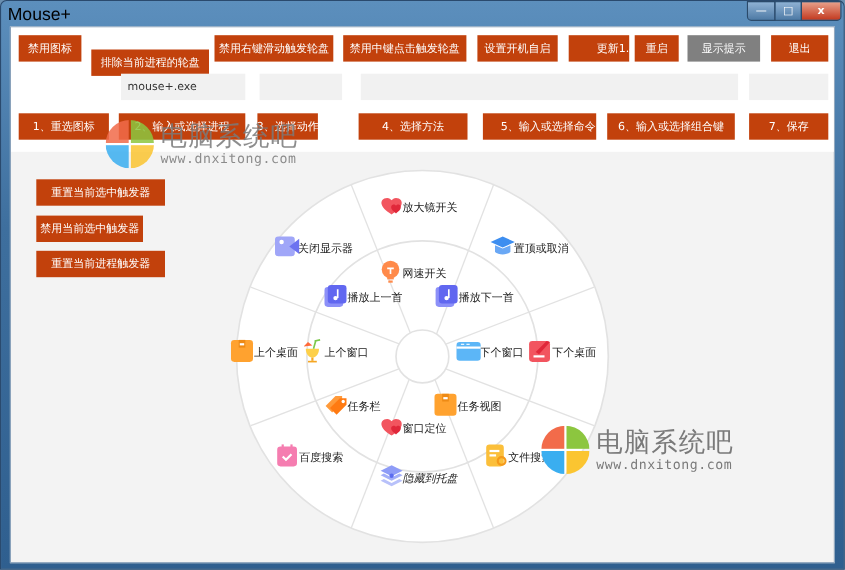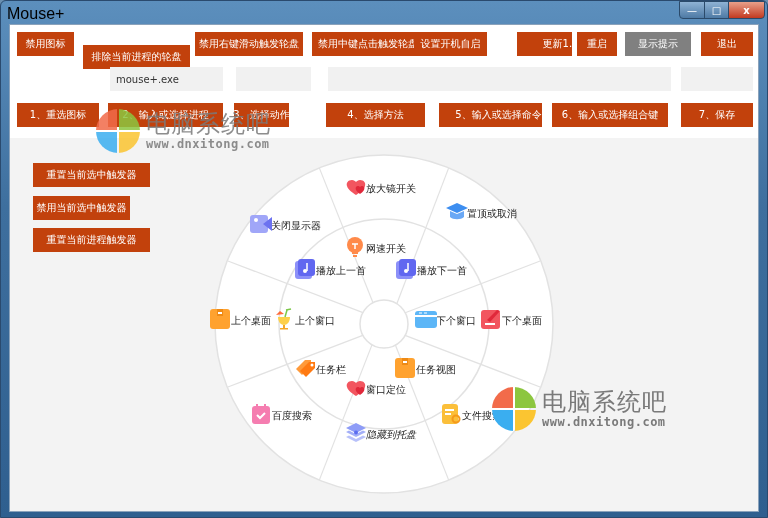"设置开机自启" div.btn { left: 404px -> 424px }
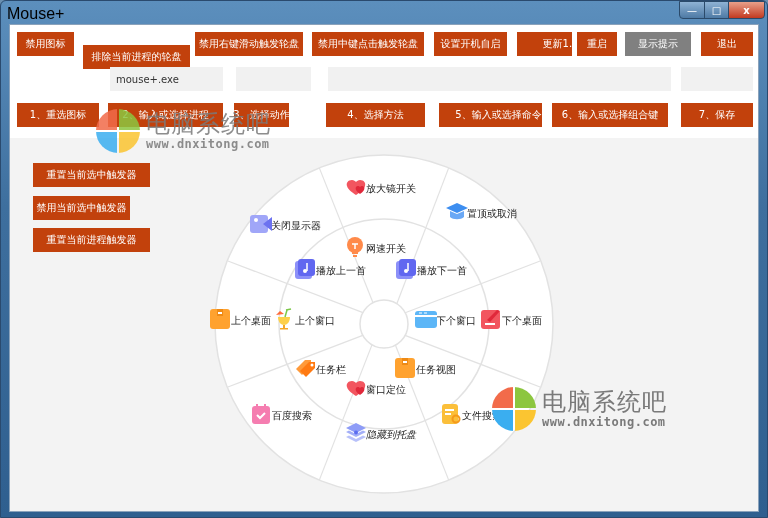"www.dnxitong.com" .wm-url { font-weight: bold -> normal }
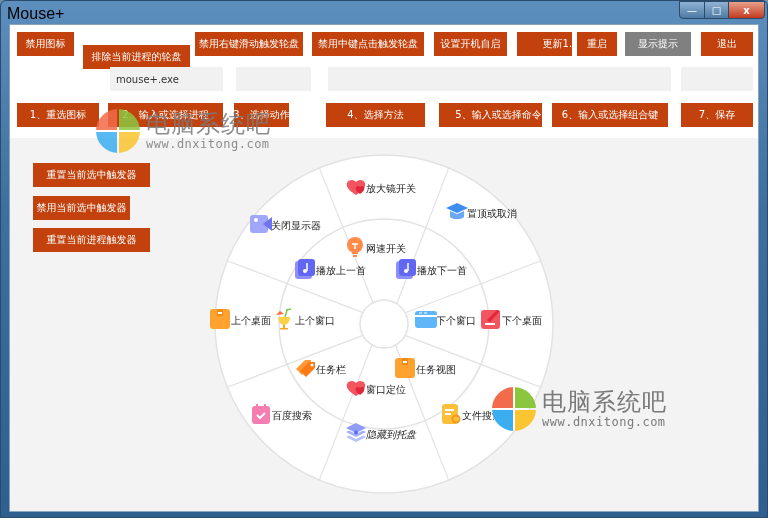"置顶或取消" div.seg { top: 176px -> 188px }
